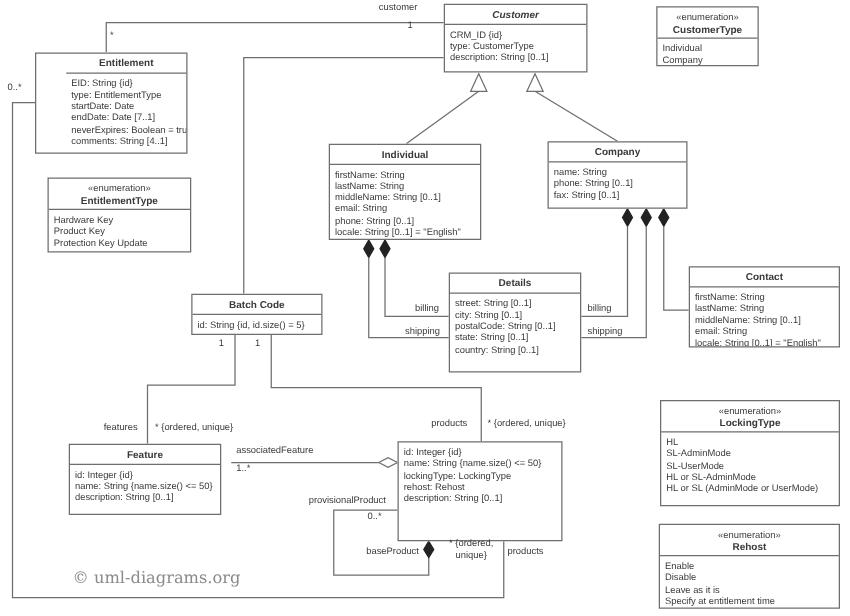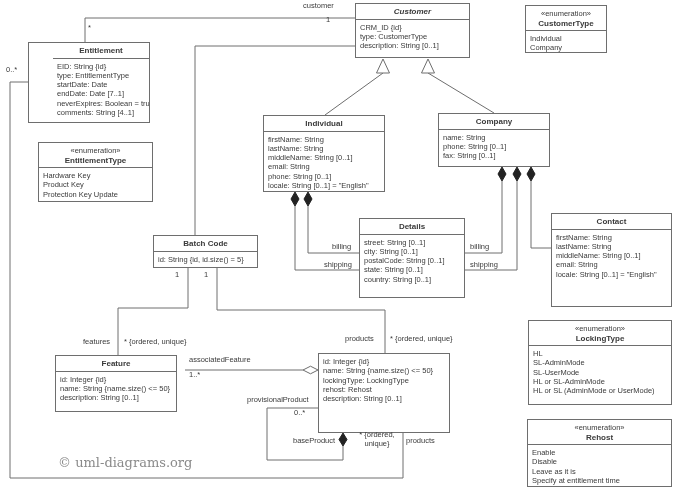"Contact" #box-contact { height: 94px -> 65px }
